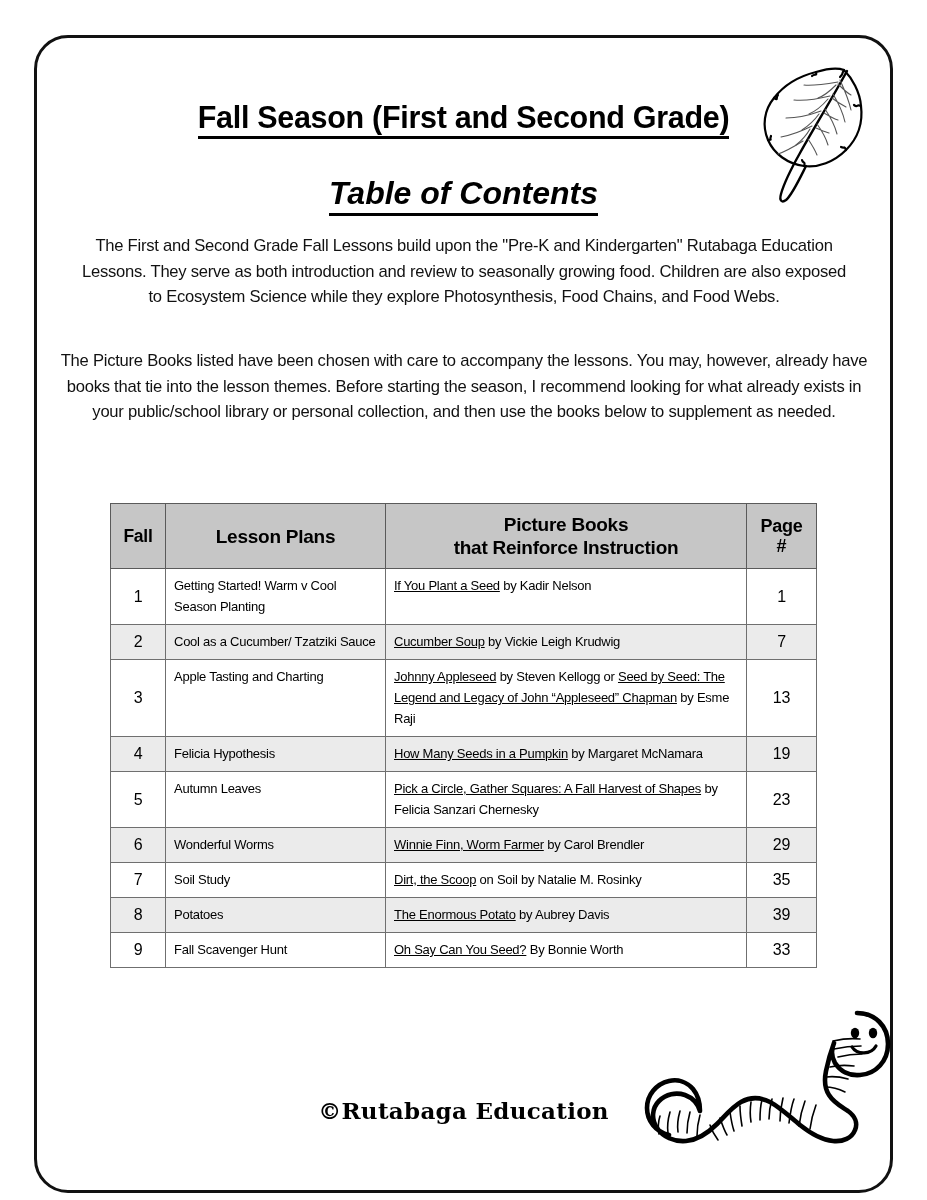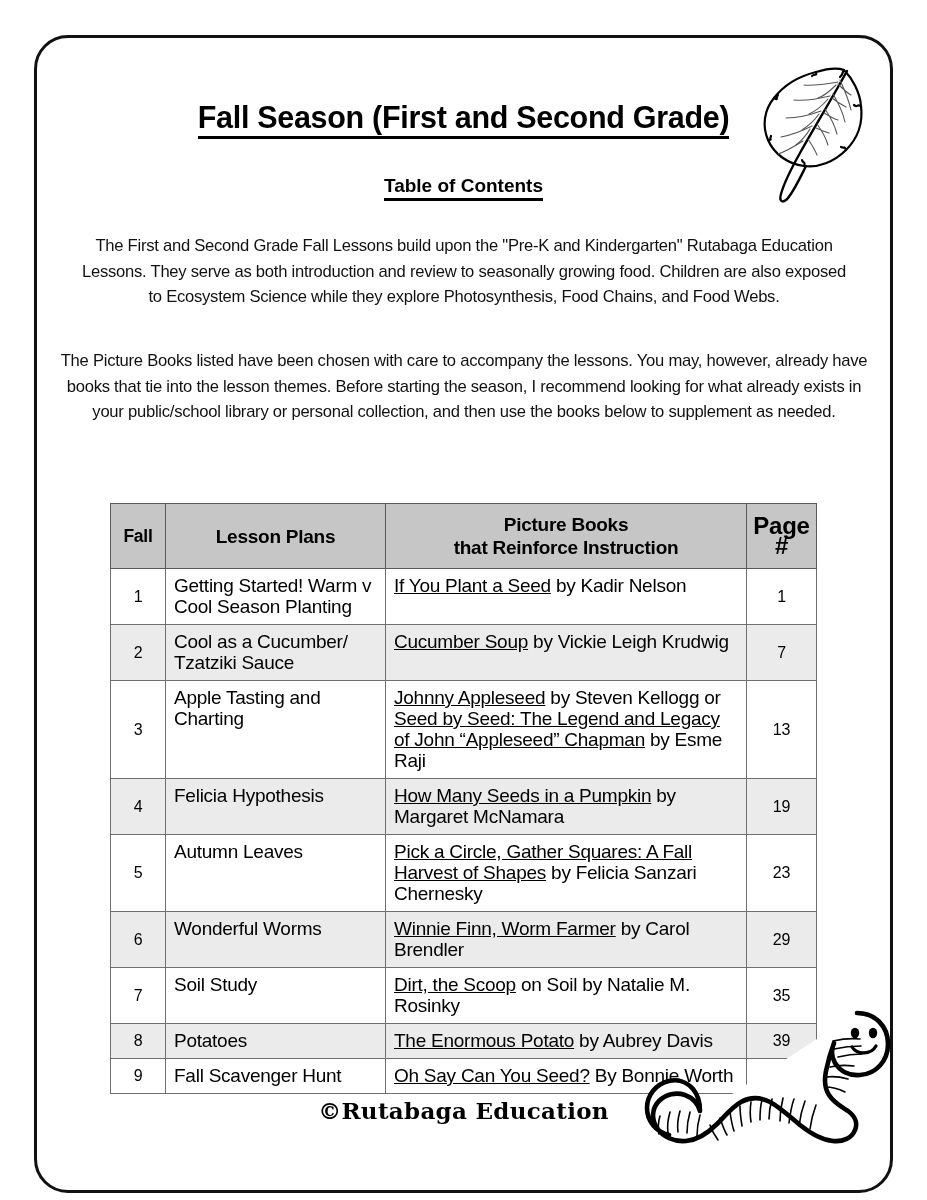"Table of Contents" .subtitle { font-size: 19px -> 32px; font-style: none -> italic }
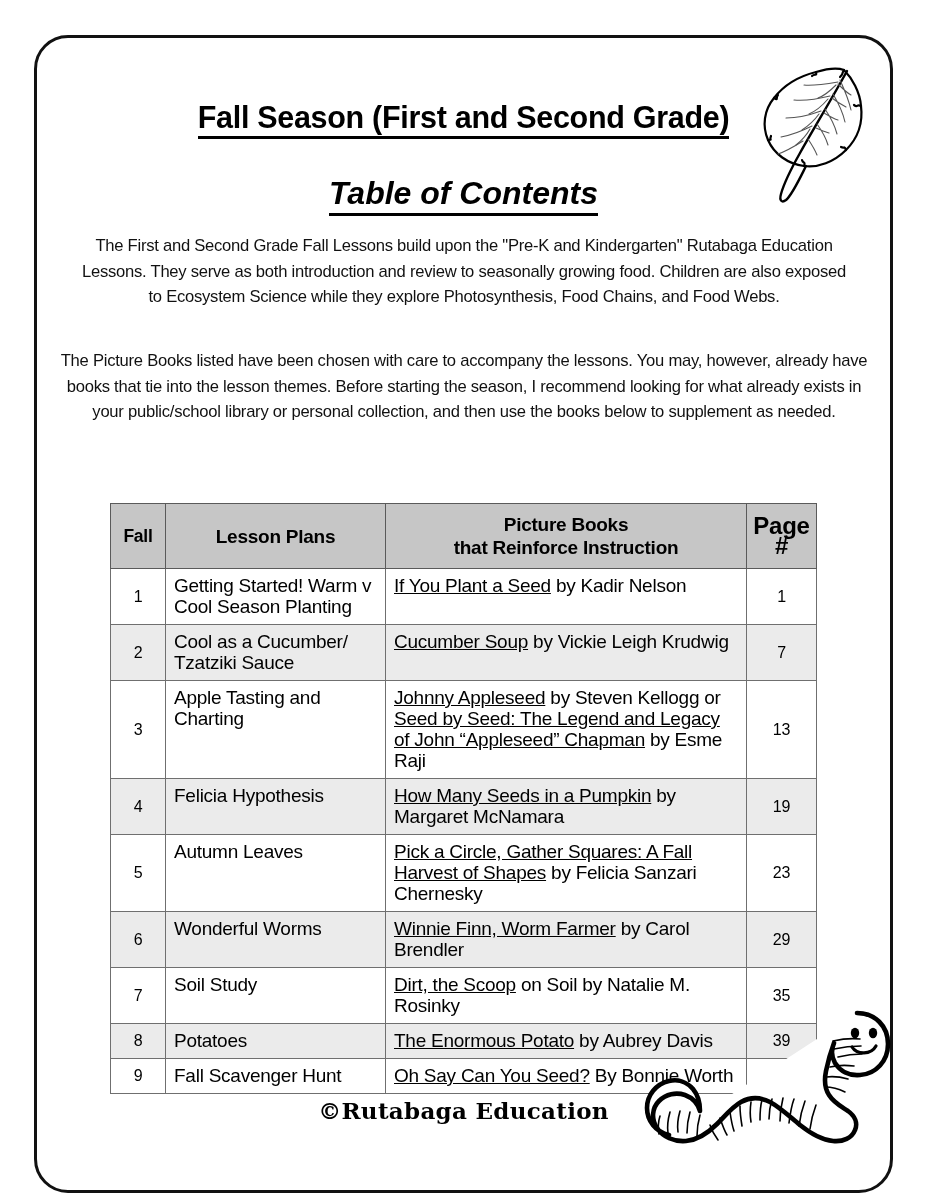"Page" .toc-table thead th.hdr-page { font-size: 24px -> 18px }
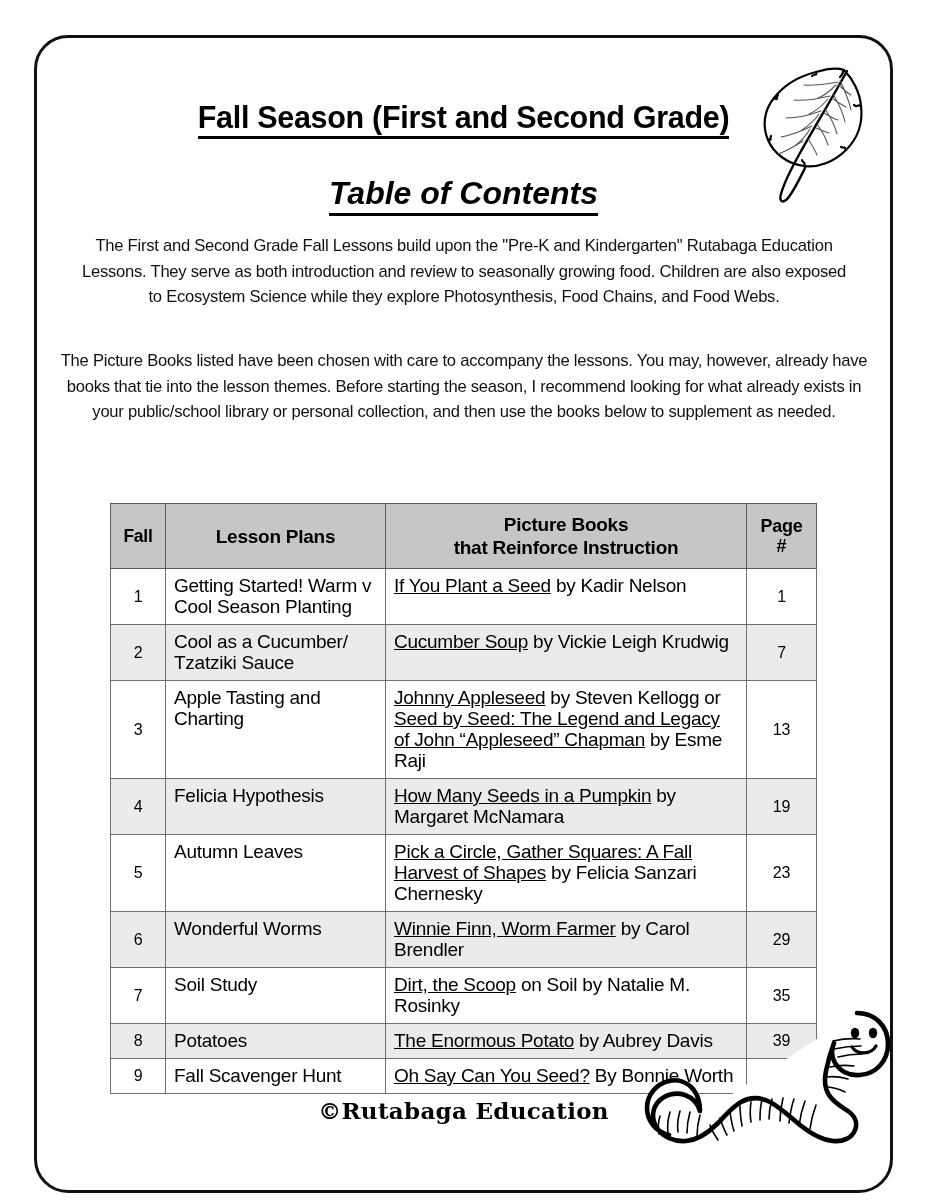"Getting Started! Warm v Cool" .toc-table td, .toc-table th { font-size: 19px -> 13px }
